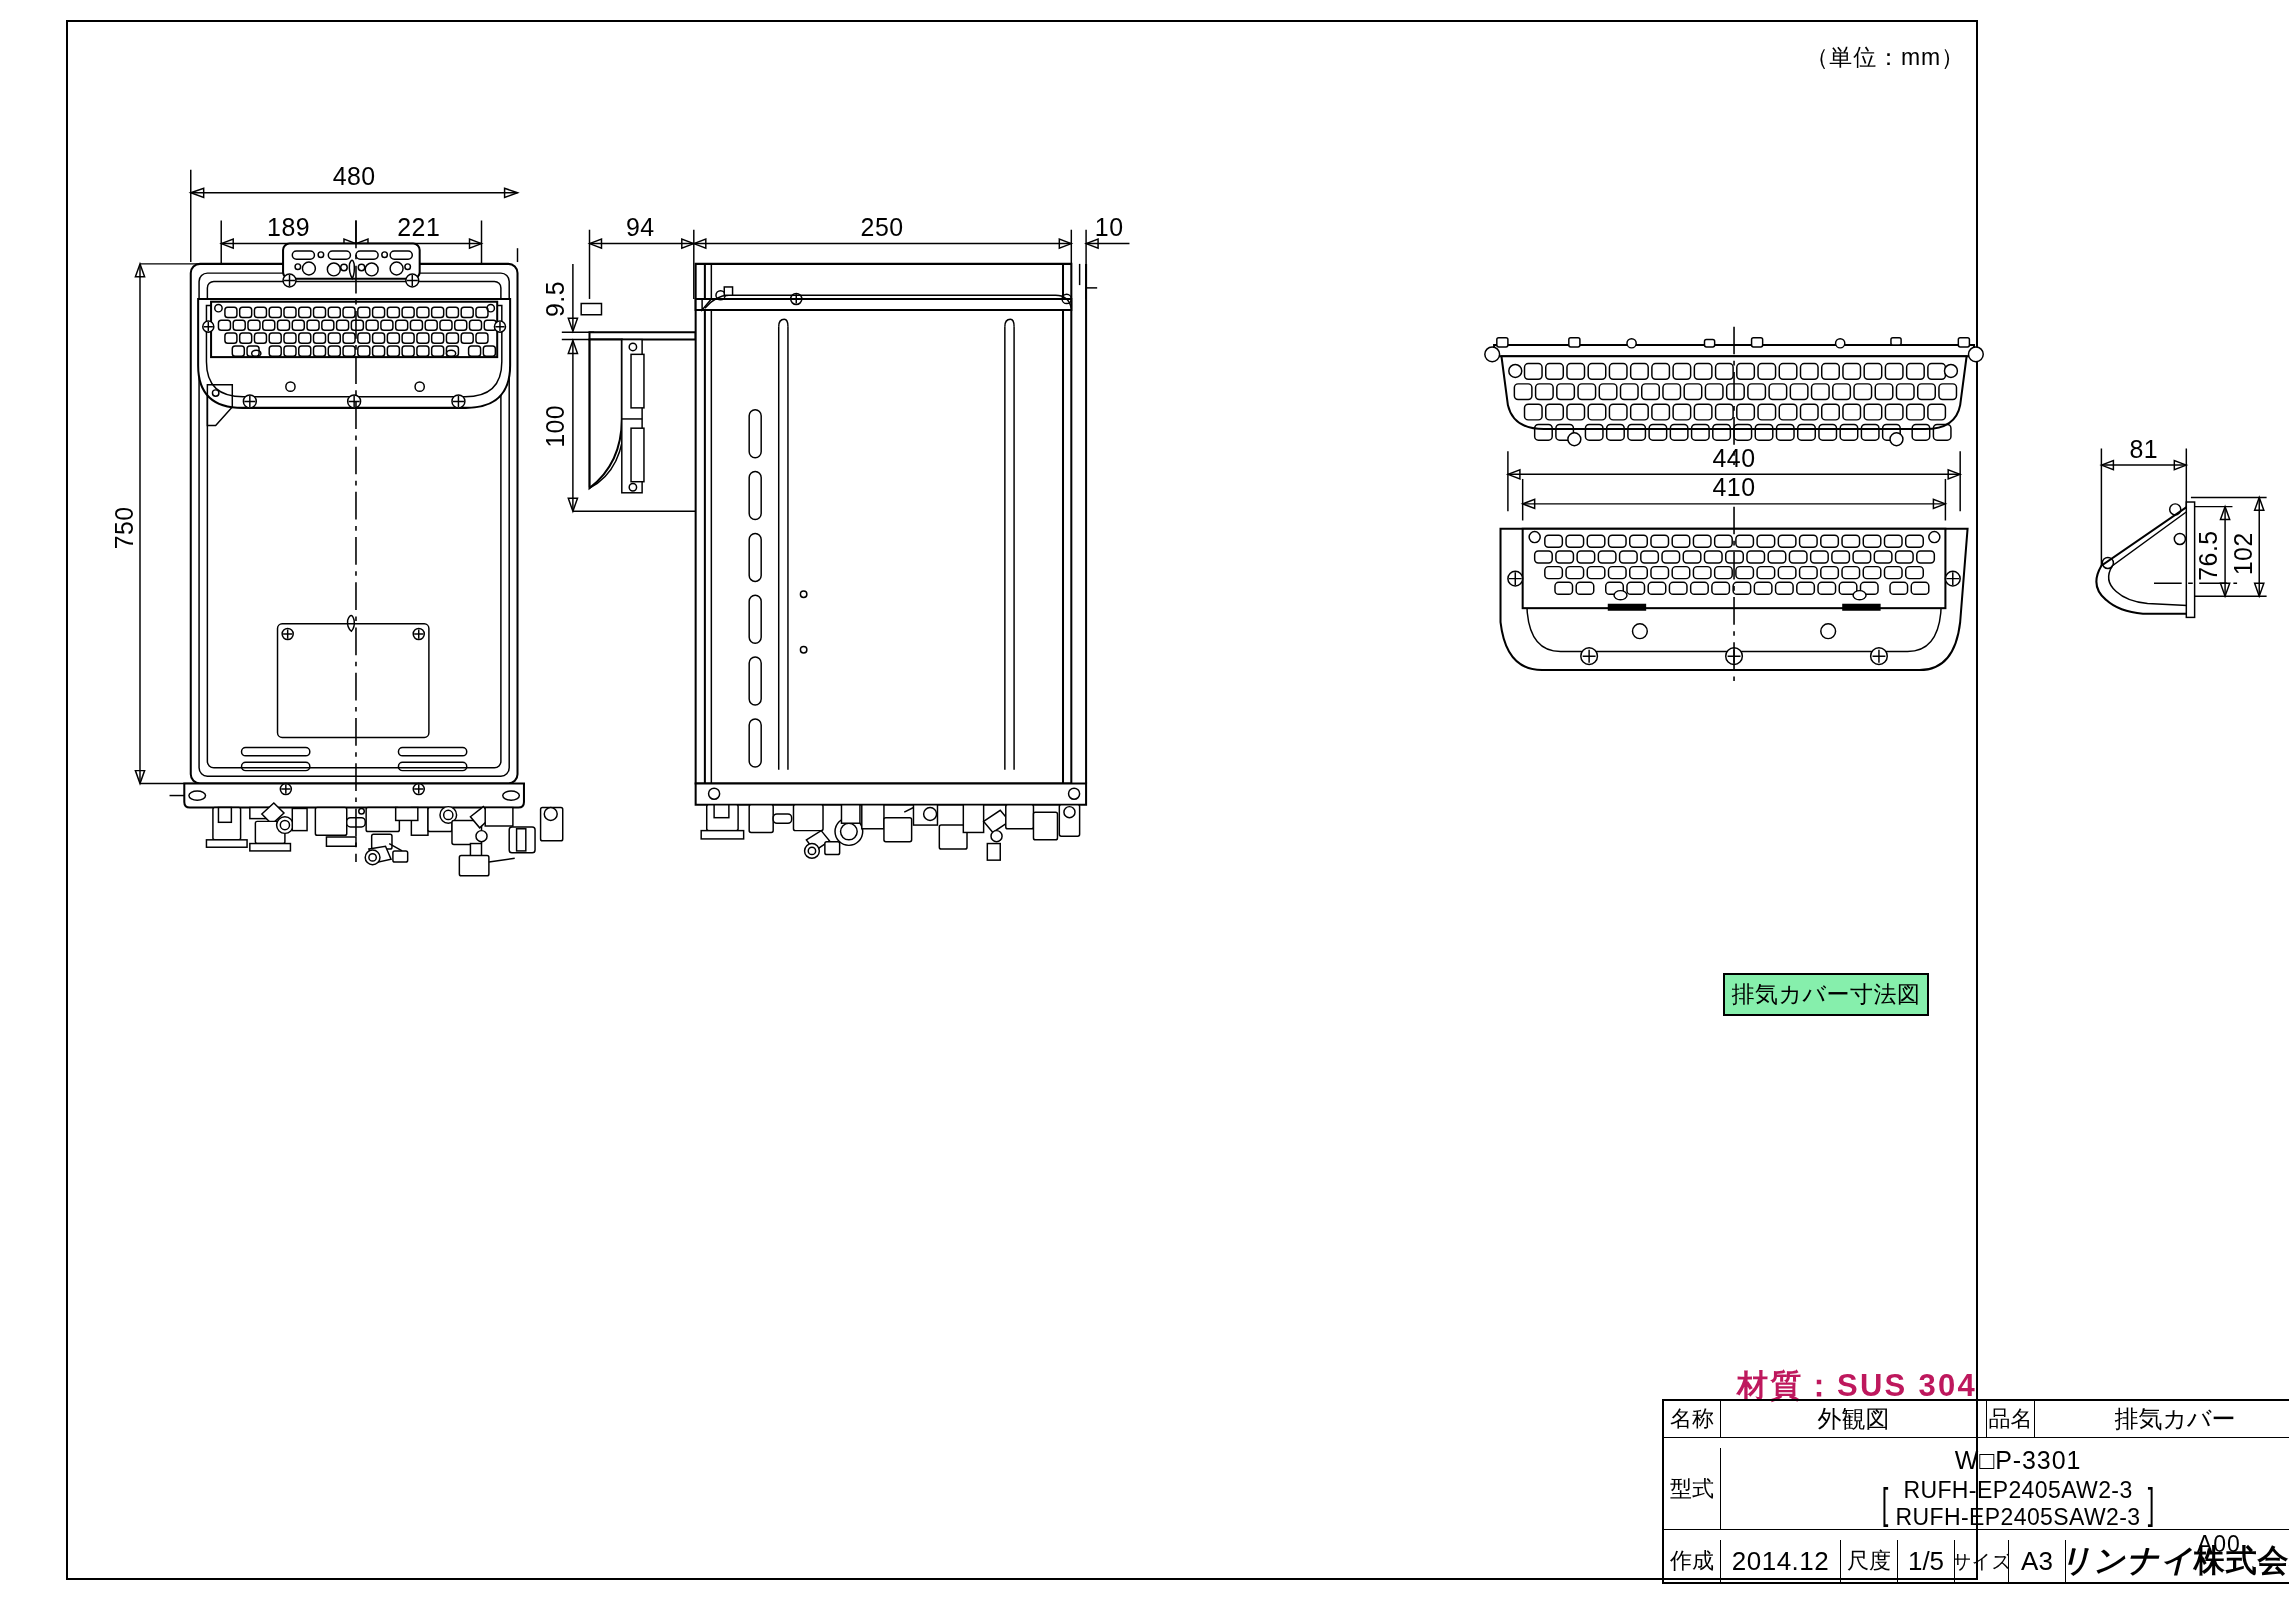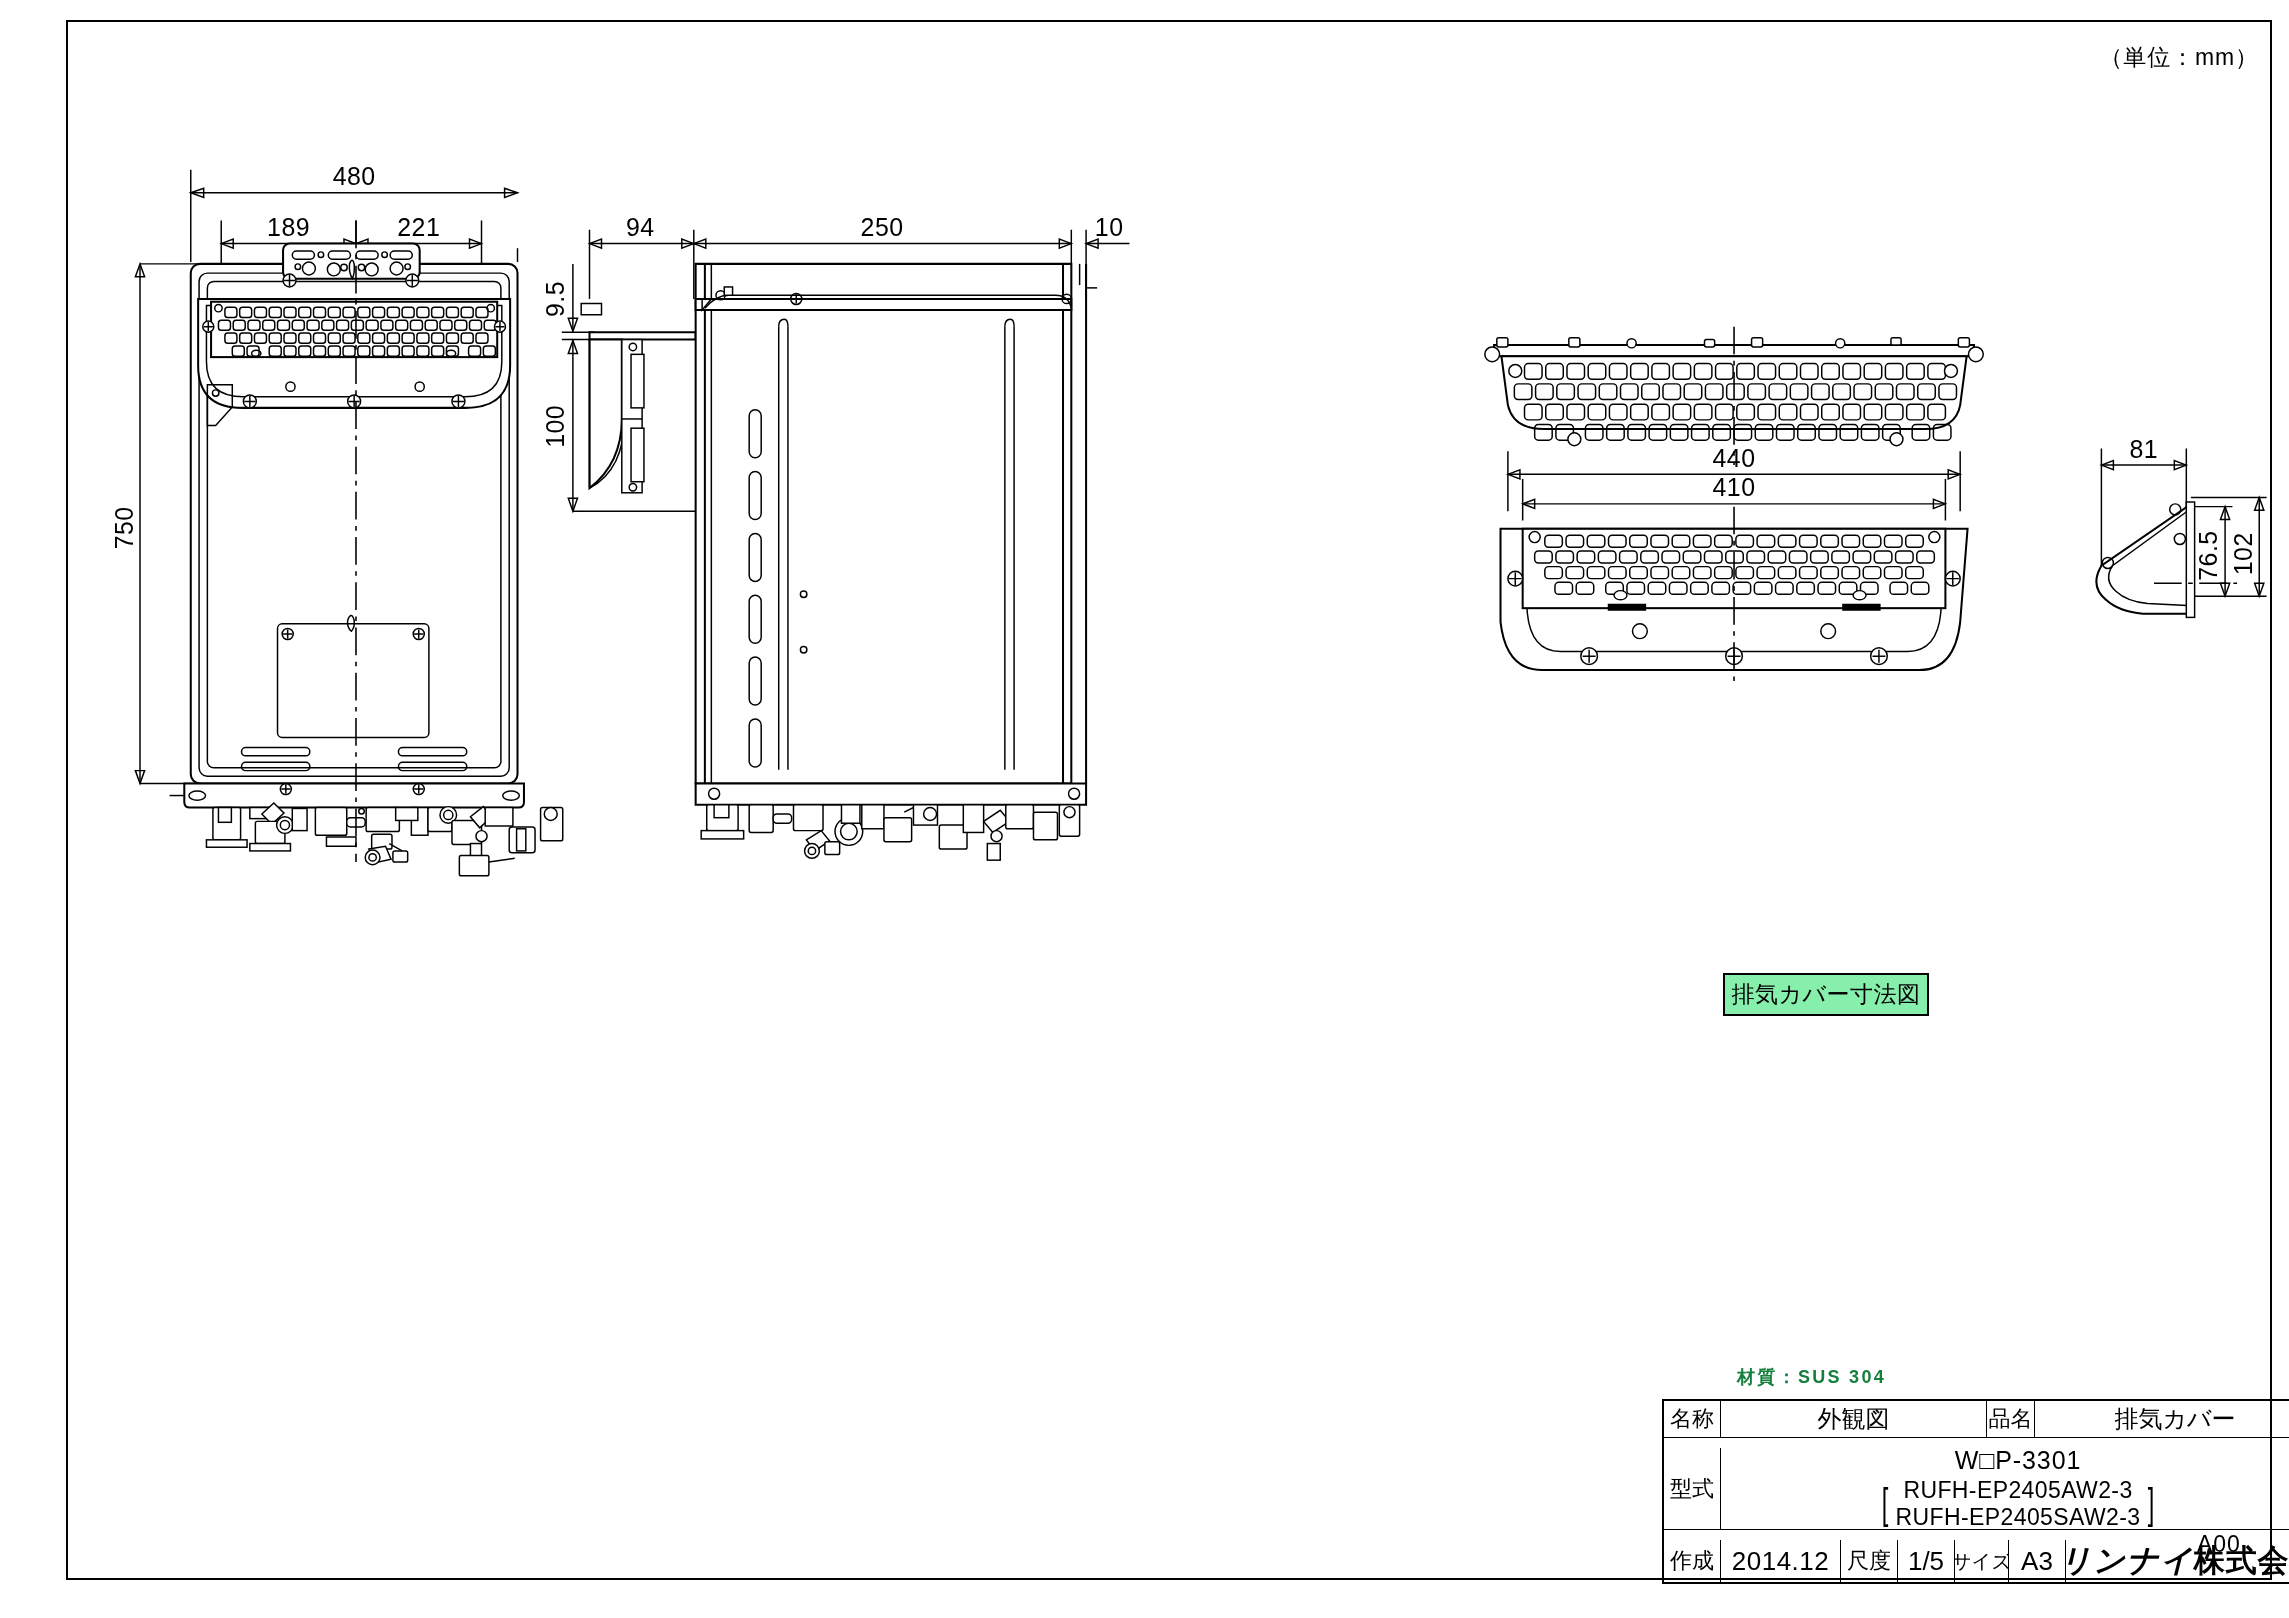"（単位：mm）" #frame { width: 2206px -> 1912px }
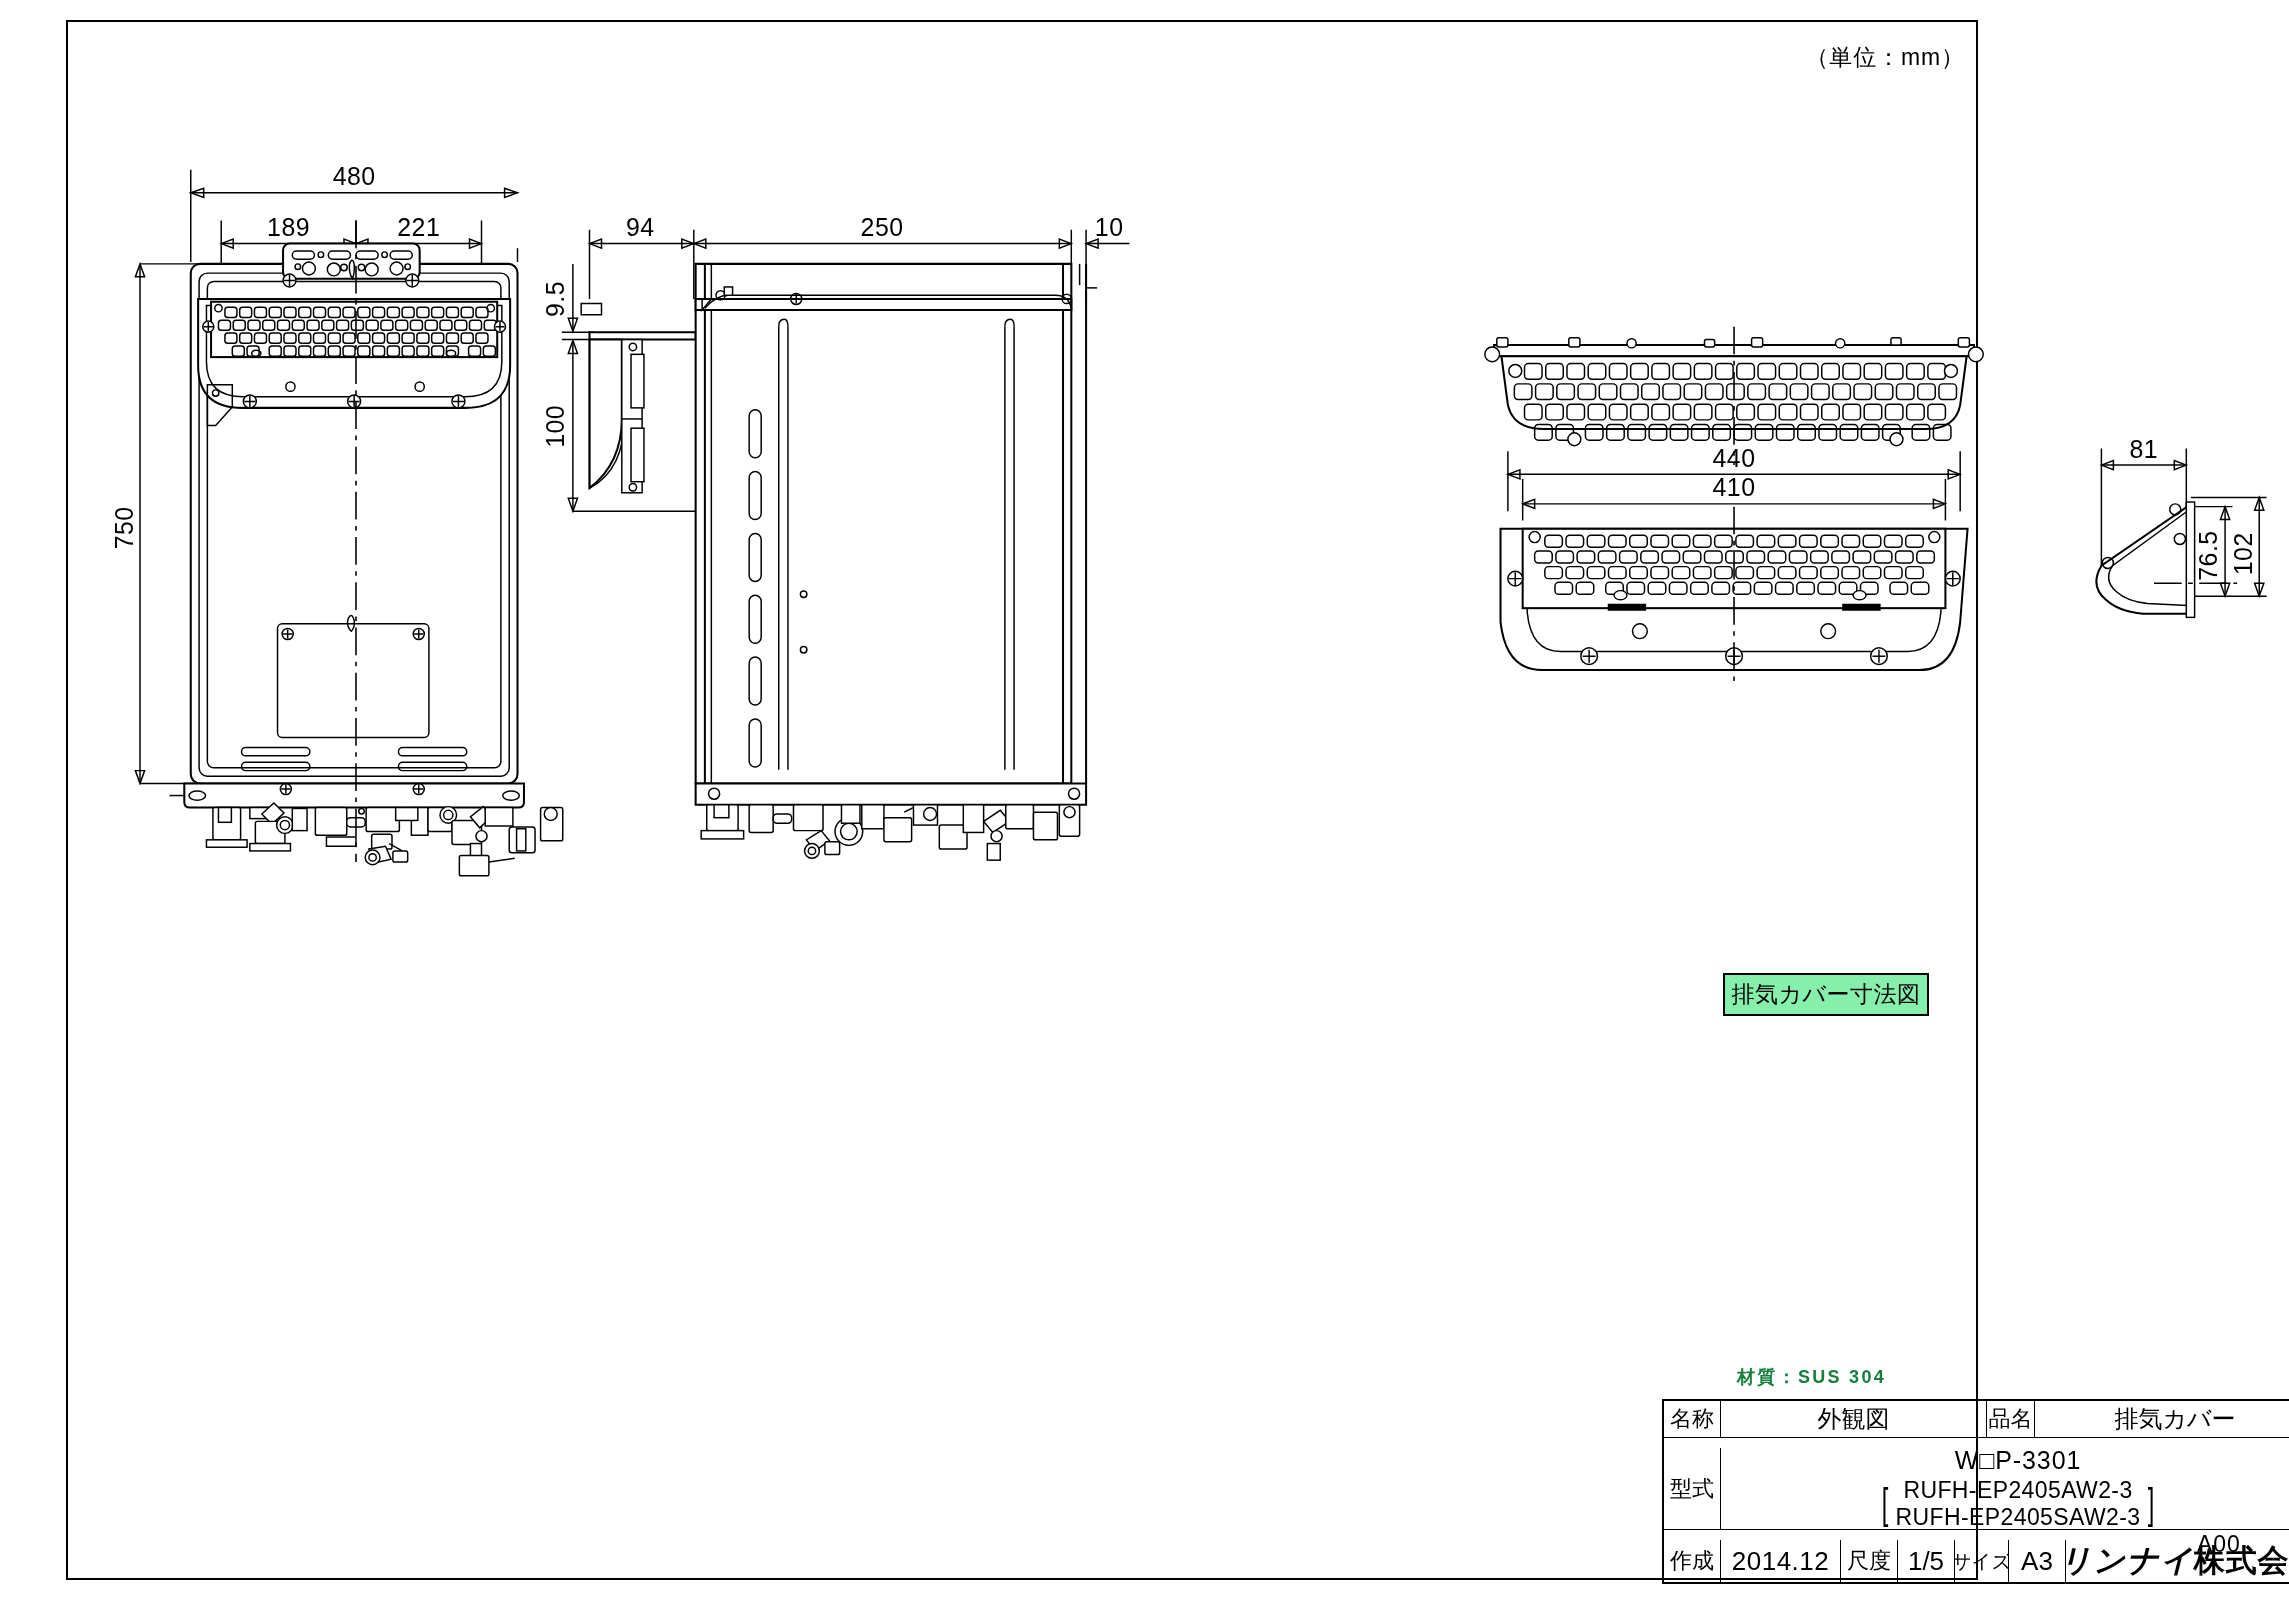"材質：SUS 304" #material-note { color: #15803d -> #be185d; font-size: 18px -> 31px }
